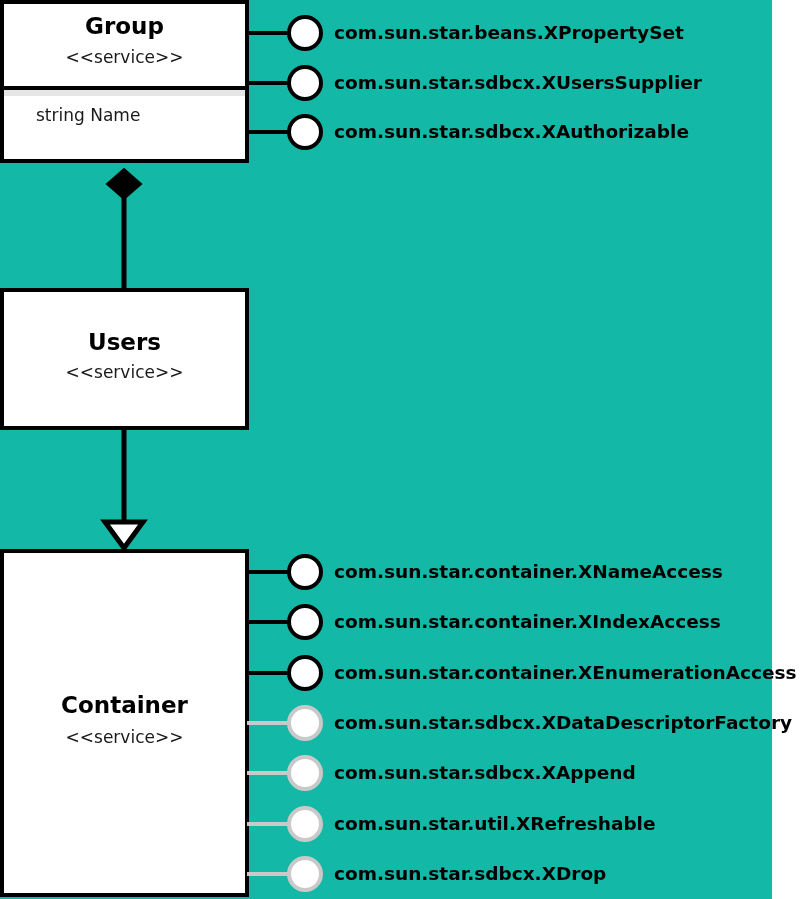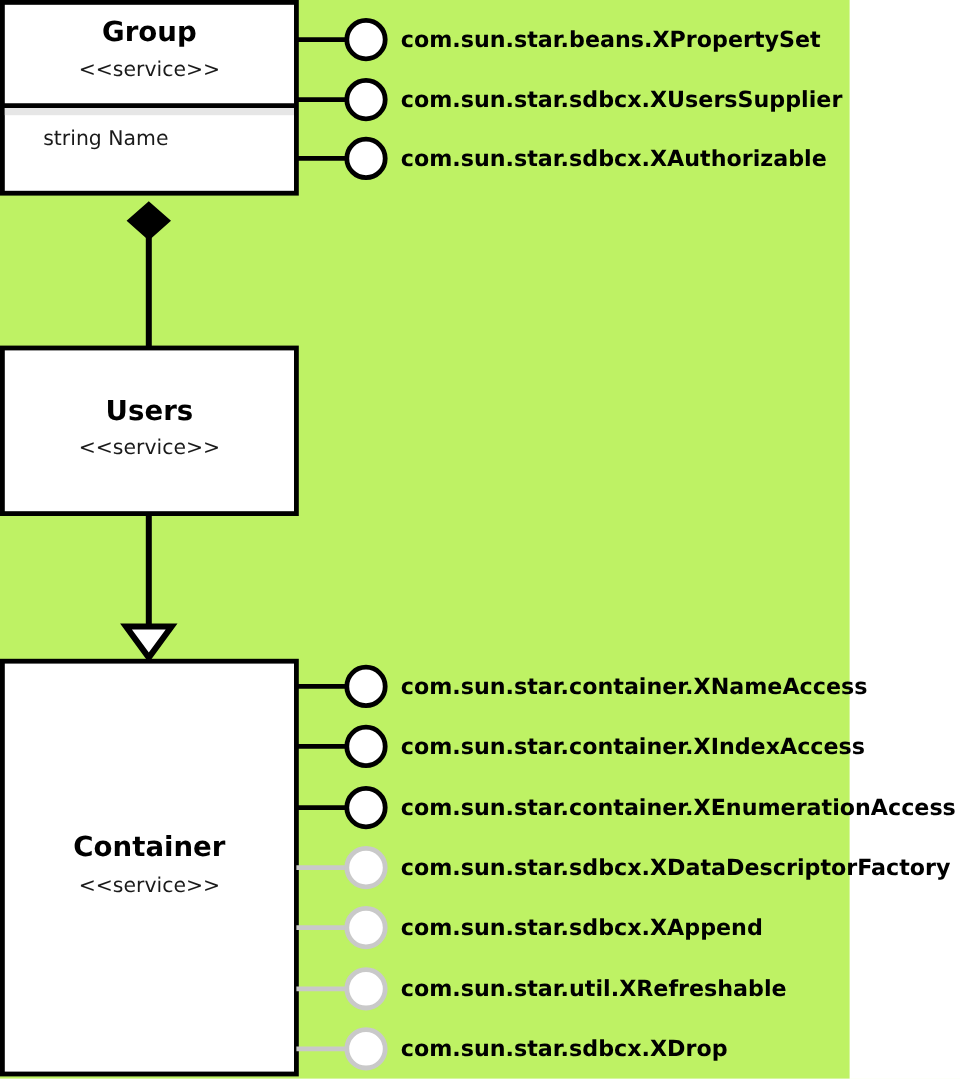"Group" #diagram-root { background: #bef264 -> #14b8a6; width: 708px -> 772px }
